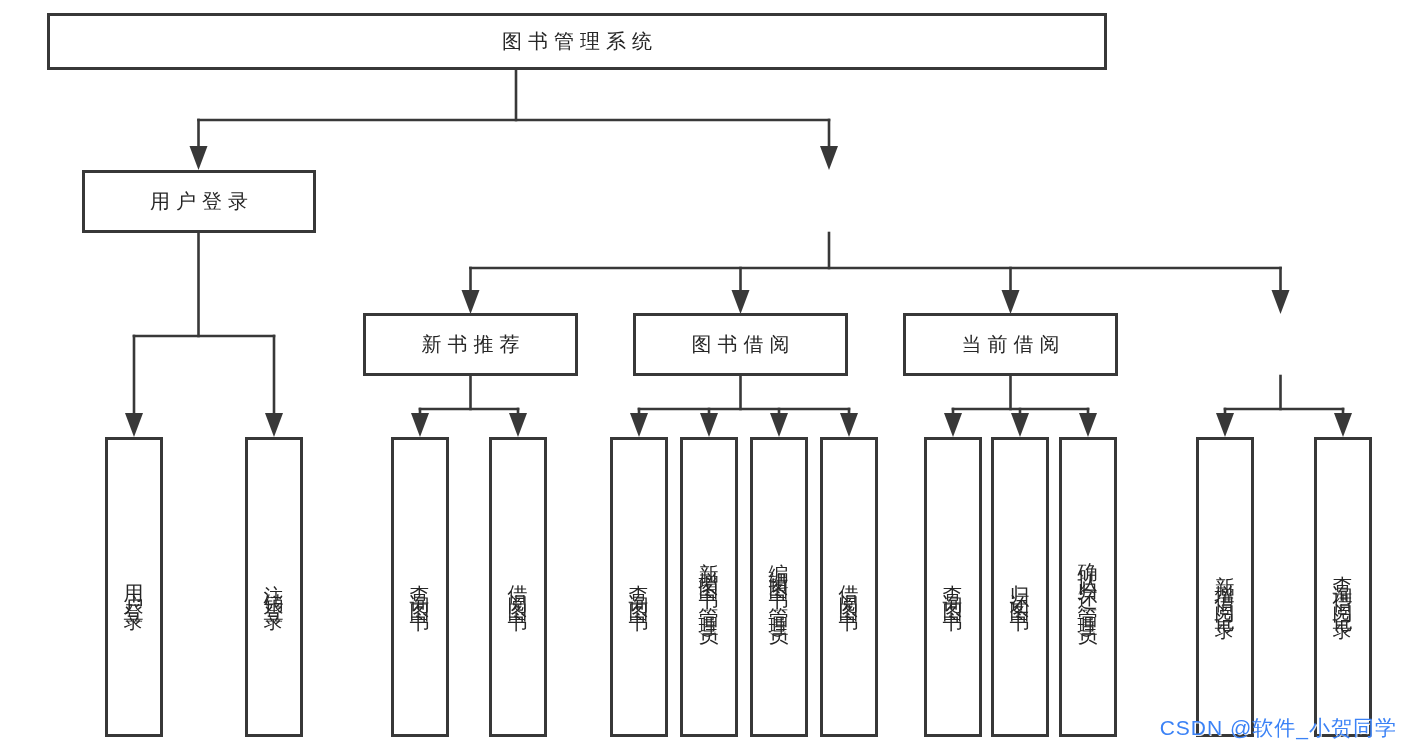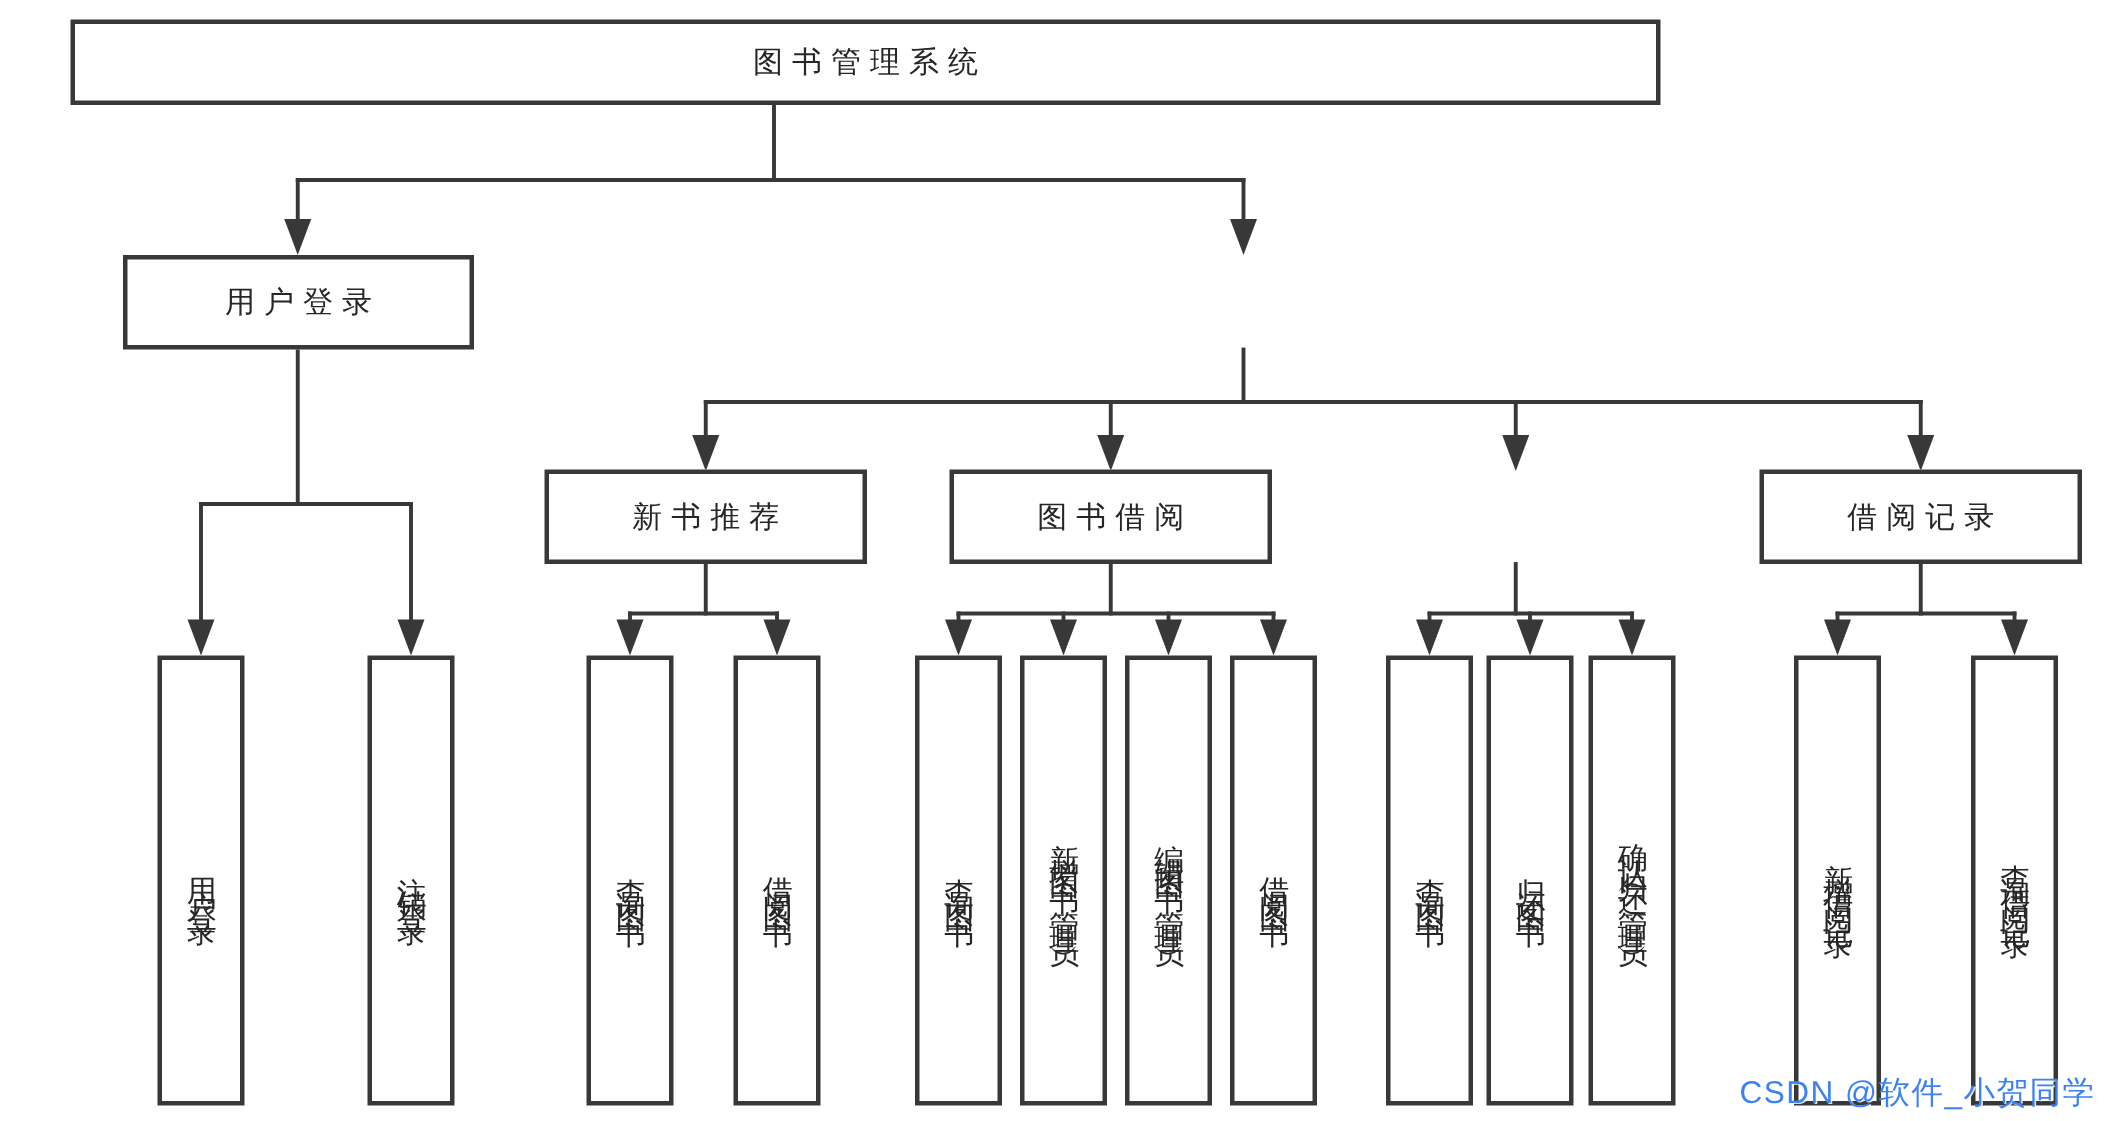"当前借阅" div.node { html: none -> <div>当前借阅</div> }
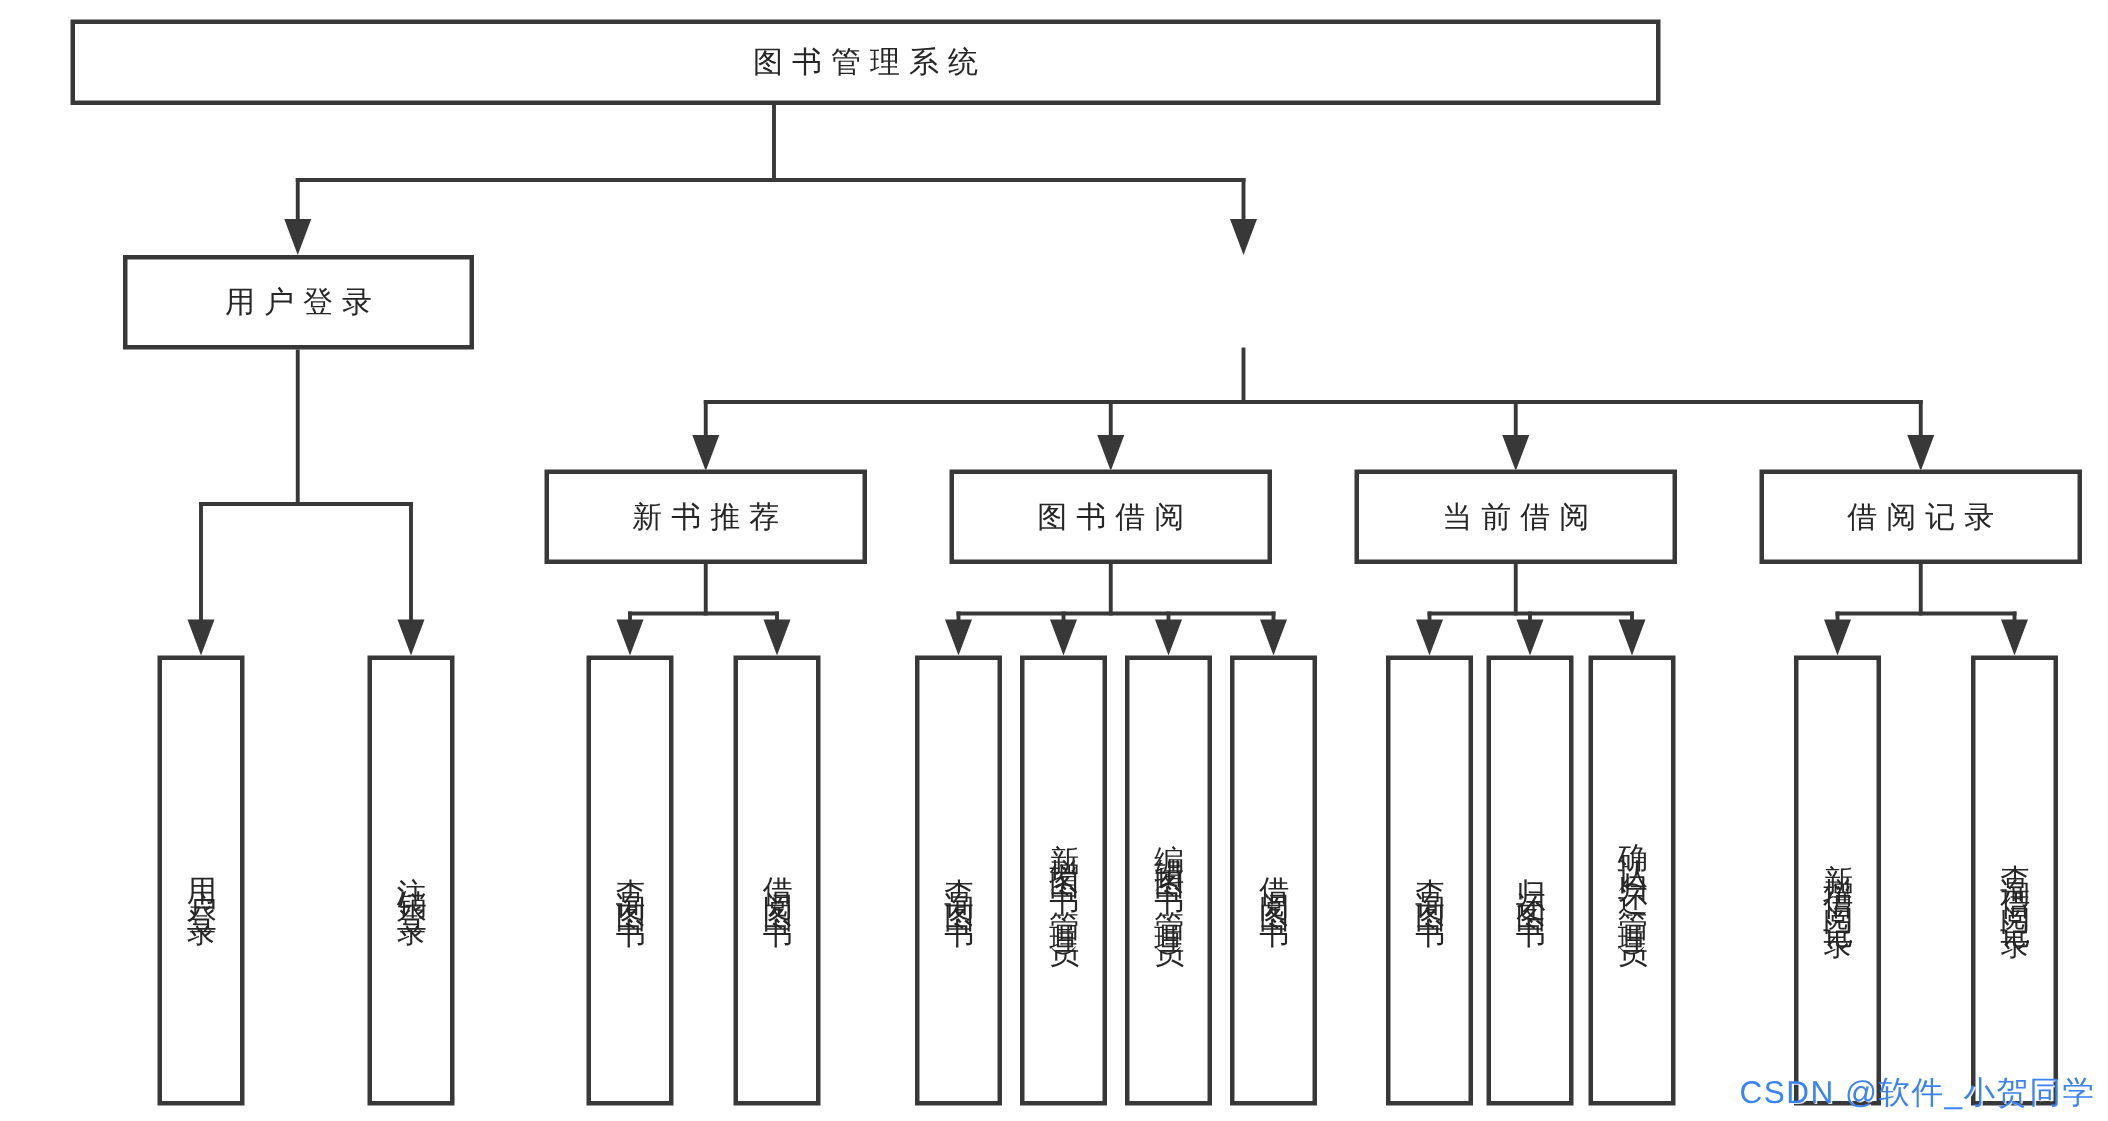"借阅记录" div.node { html: <div>借阅记录</div> -> none }
